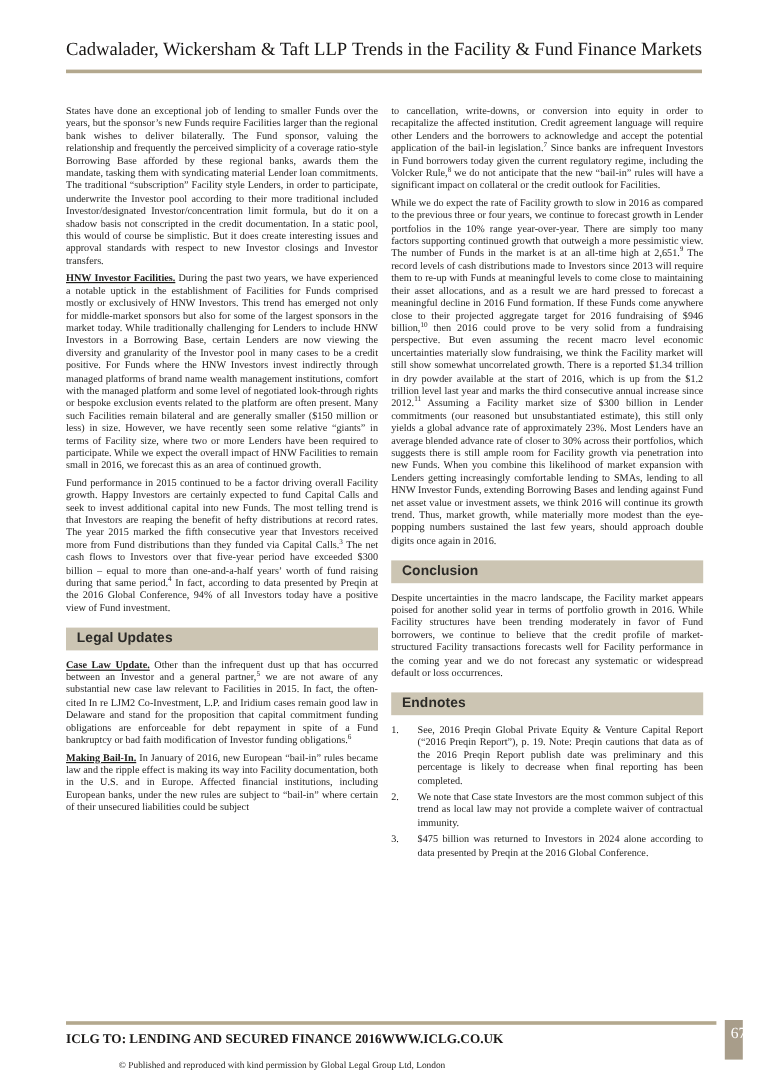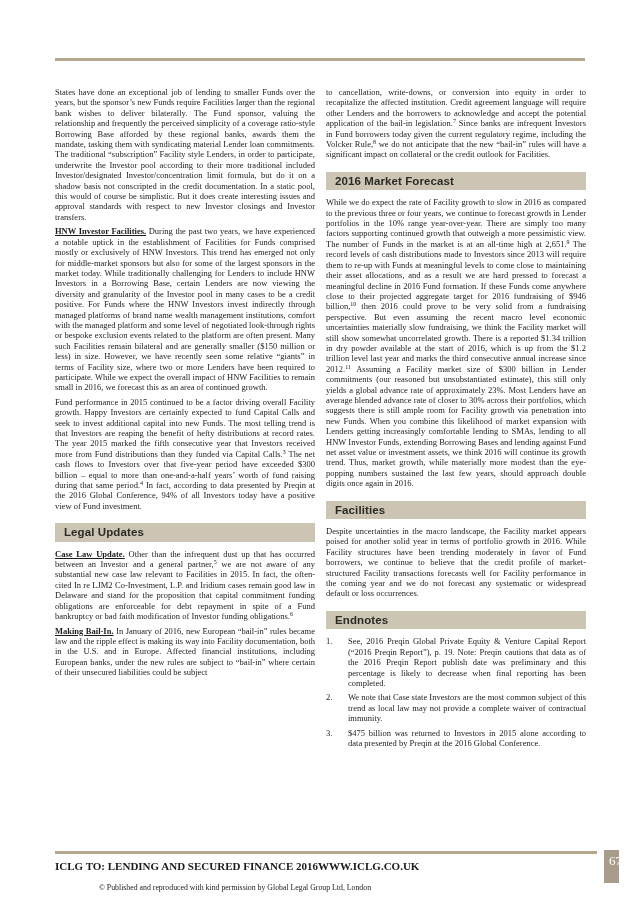"Cadwalader, Wickersham & Taft LLP" div.header-row { html: none -> <div> <span>Cadwalader, Wickersham &amp; Taft LLP</span> <span>Trends in the Facility &amp; Fund Finance Markets</span> </div> }
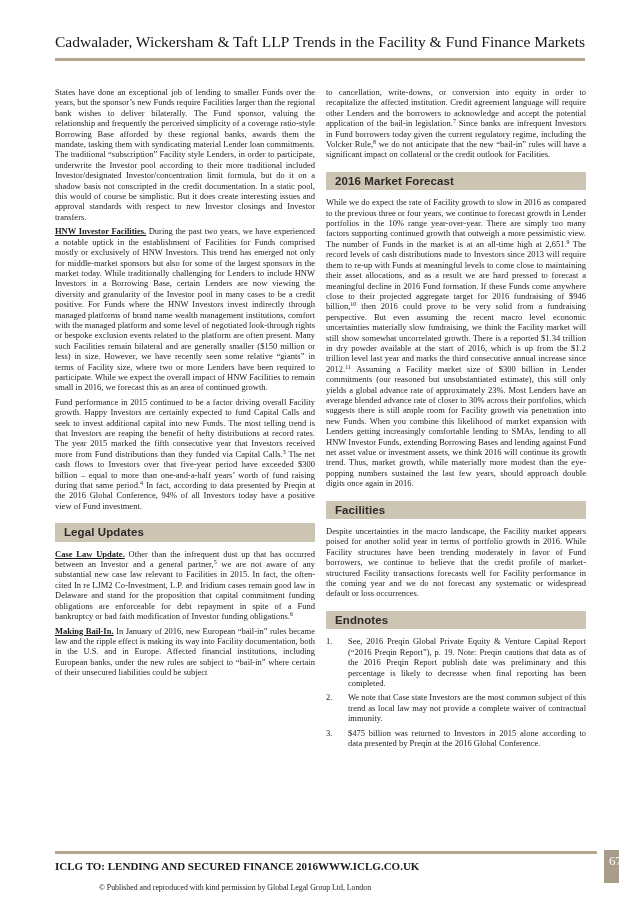"2016 Market Forecast" div.section-heading { html: <div>2016 Market Forecast</div> -> none }
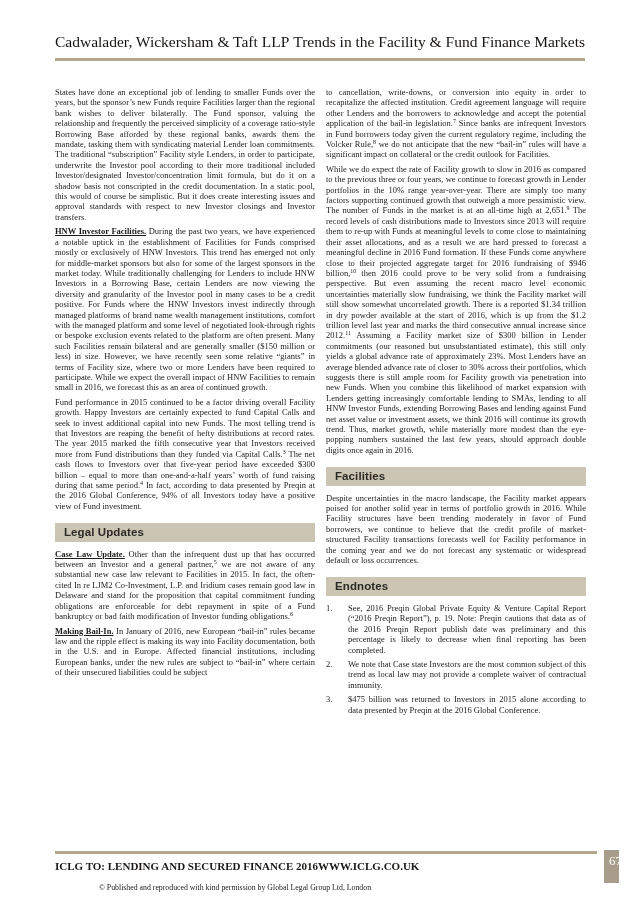"Facilities" div.section-heading { text: Facilities -> Conclusion }
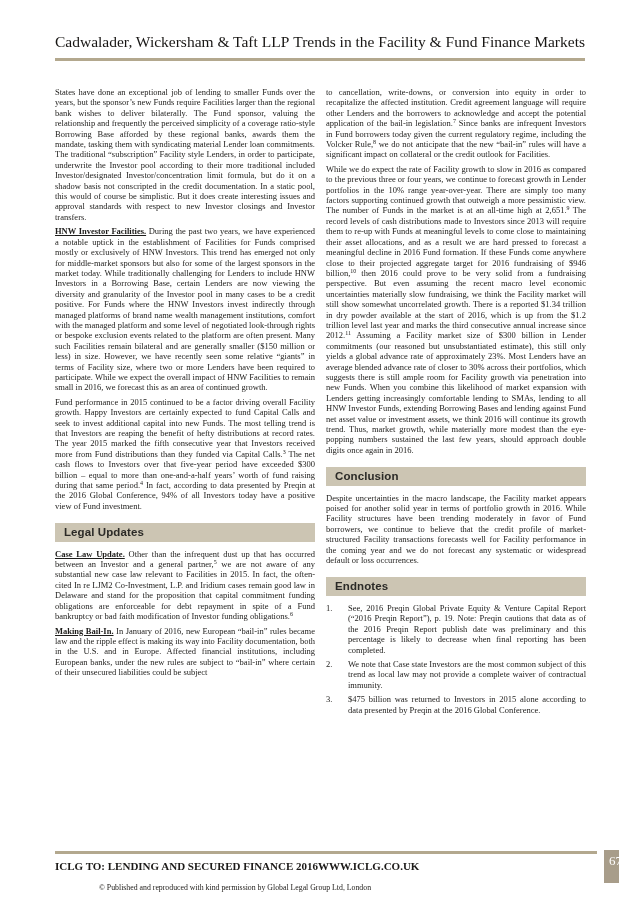"$475 billion was returned to" span { text: 2015 -> 2024 }
